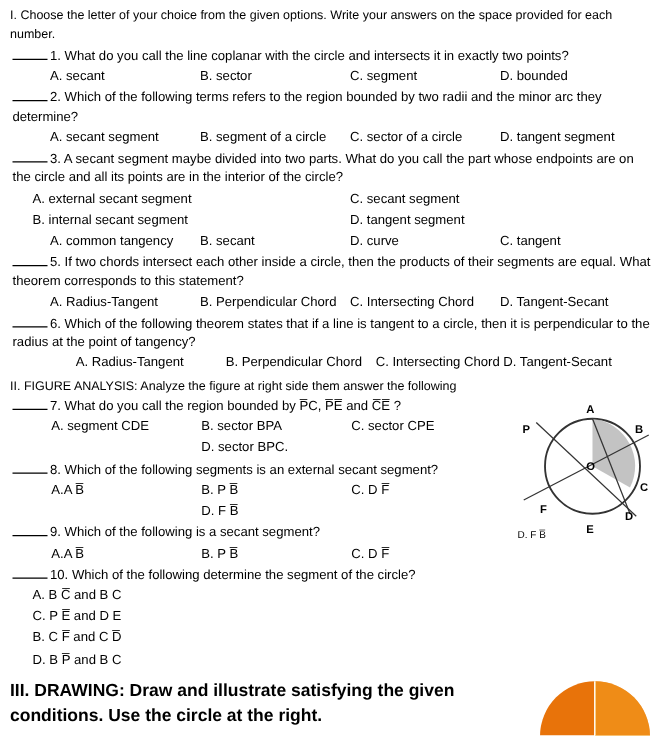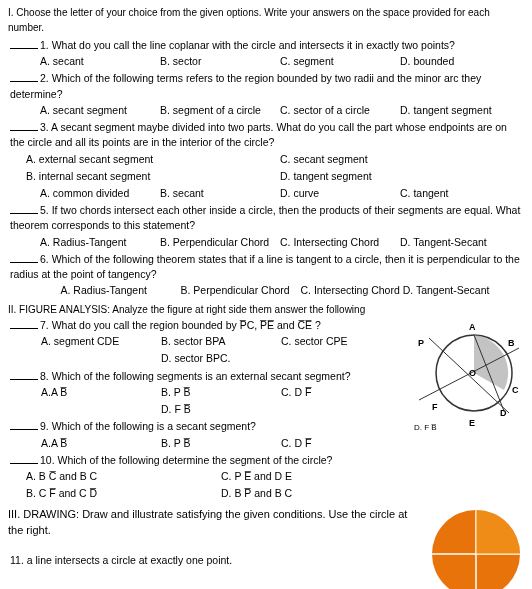"A. common divided" span.choice { text: divided -> tangency }
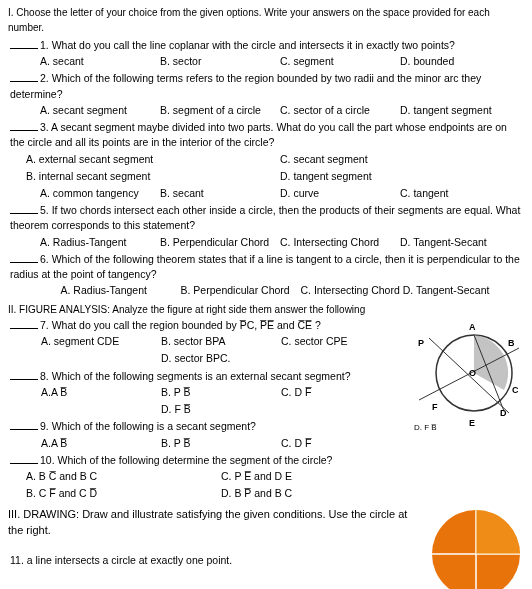"A. B C̅ and B" div.choices { grid-template-columns: 1fr 1fr -> 1fr }
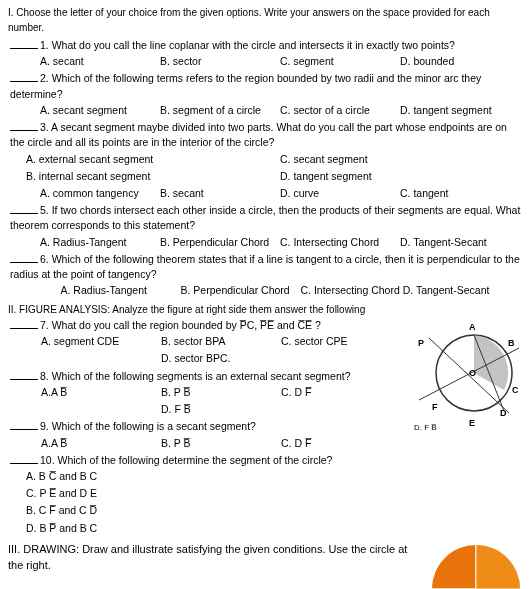"III. DRAWING: Draw and illustrate" div { font-size: 11px -> 14px; font-weight: normal -> bold }
